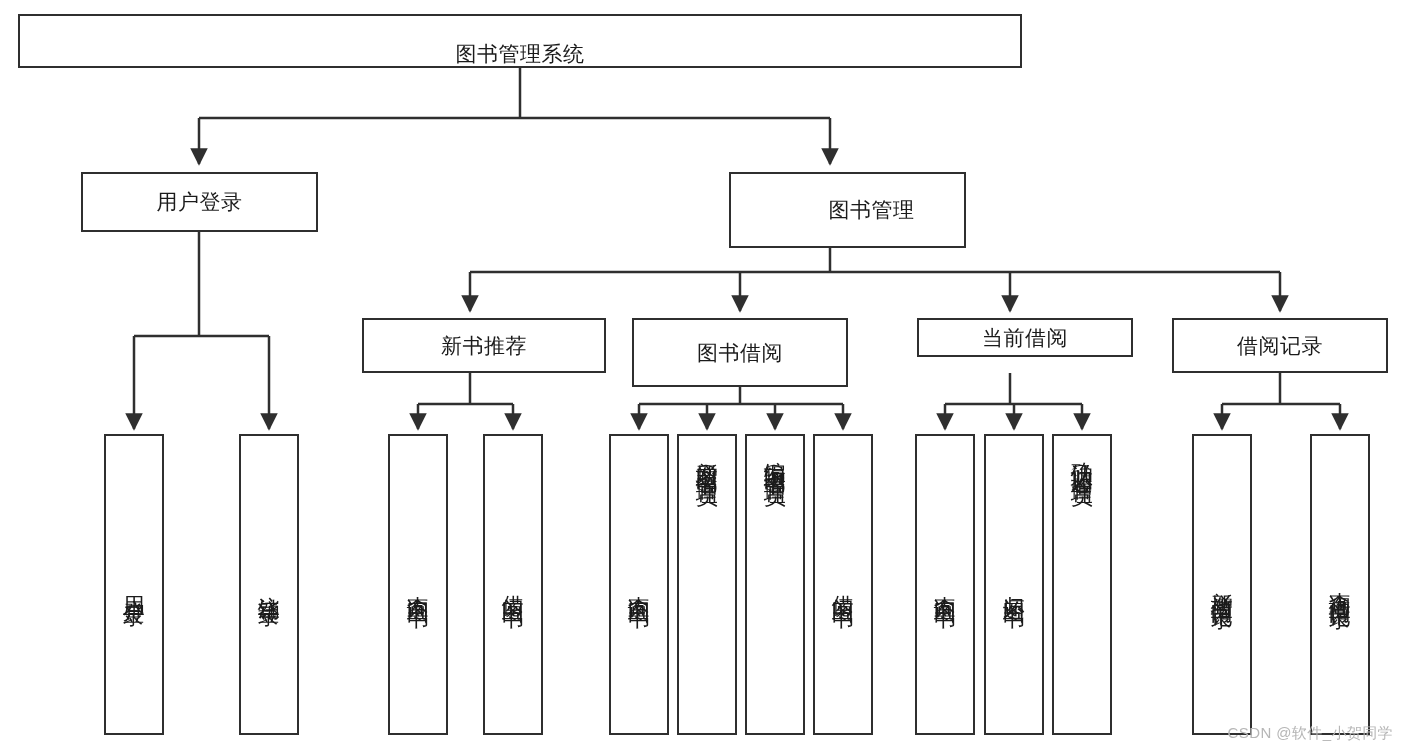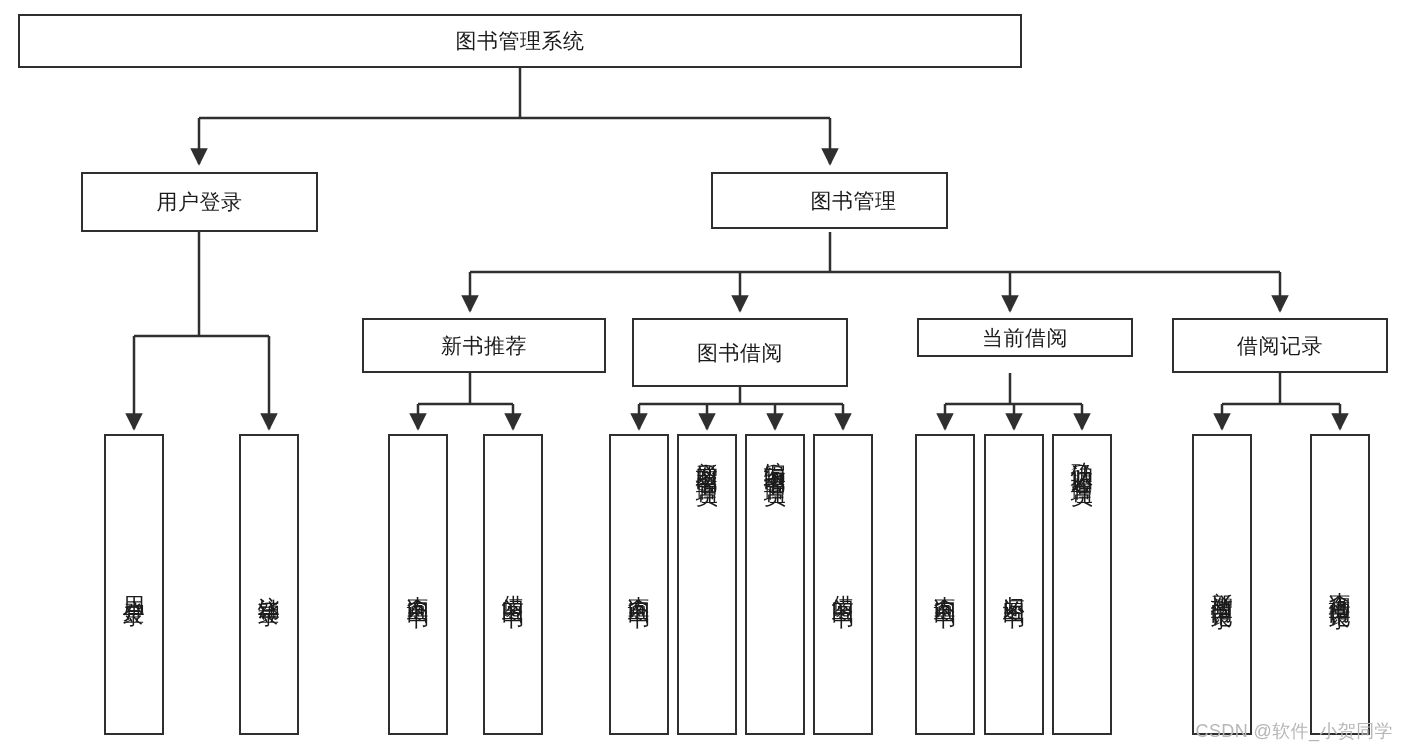"图书管理系统" div.node { align-items: none -> flex-end }
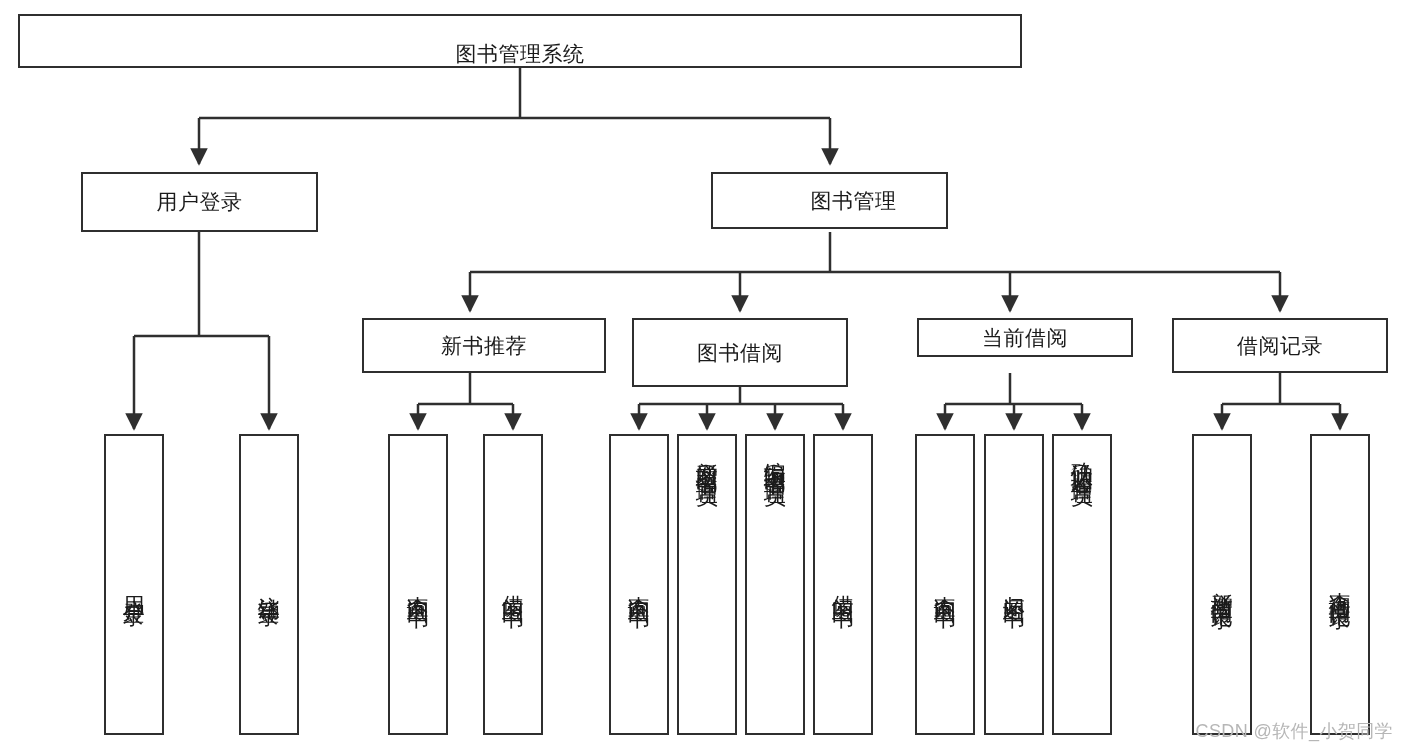"图书管理" div.node { height: 57px -> 76px; left: 711px -> 729px }
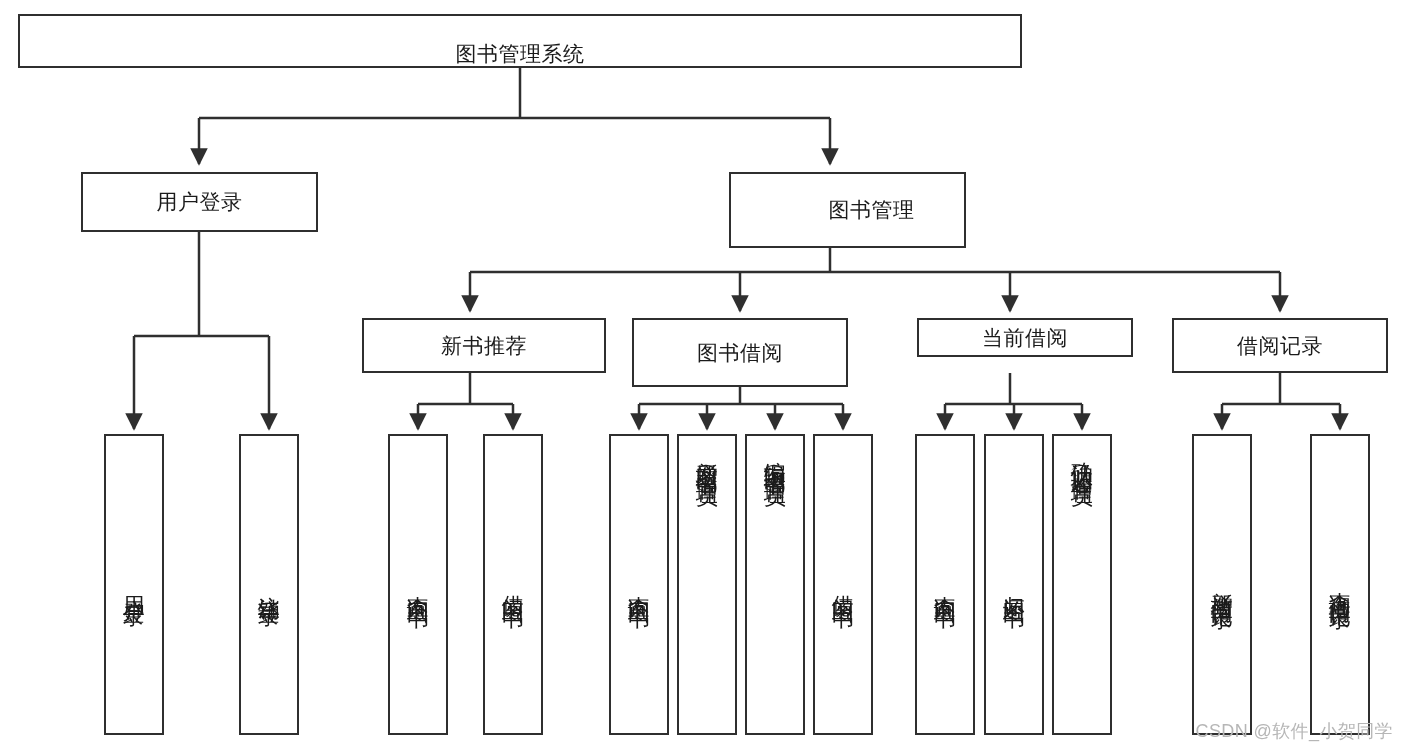"CSDN @软件_小贺同学" #watermark { font-size: 18px -> 15px }
